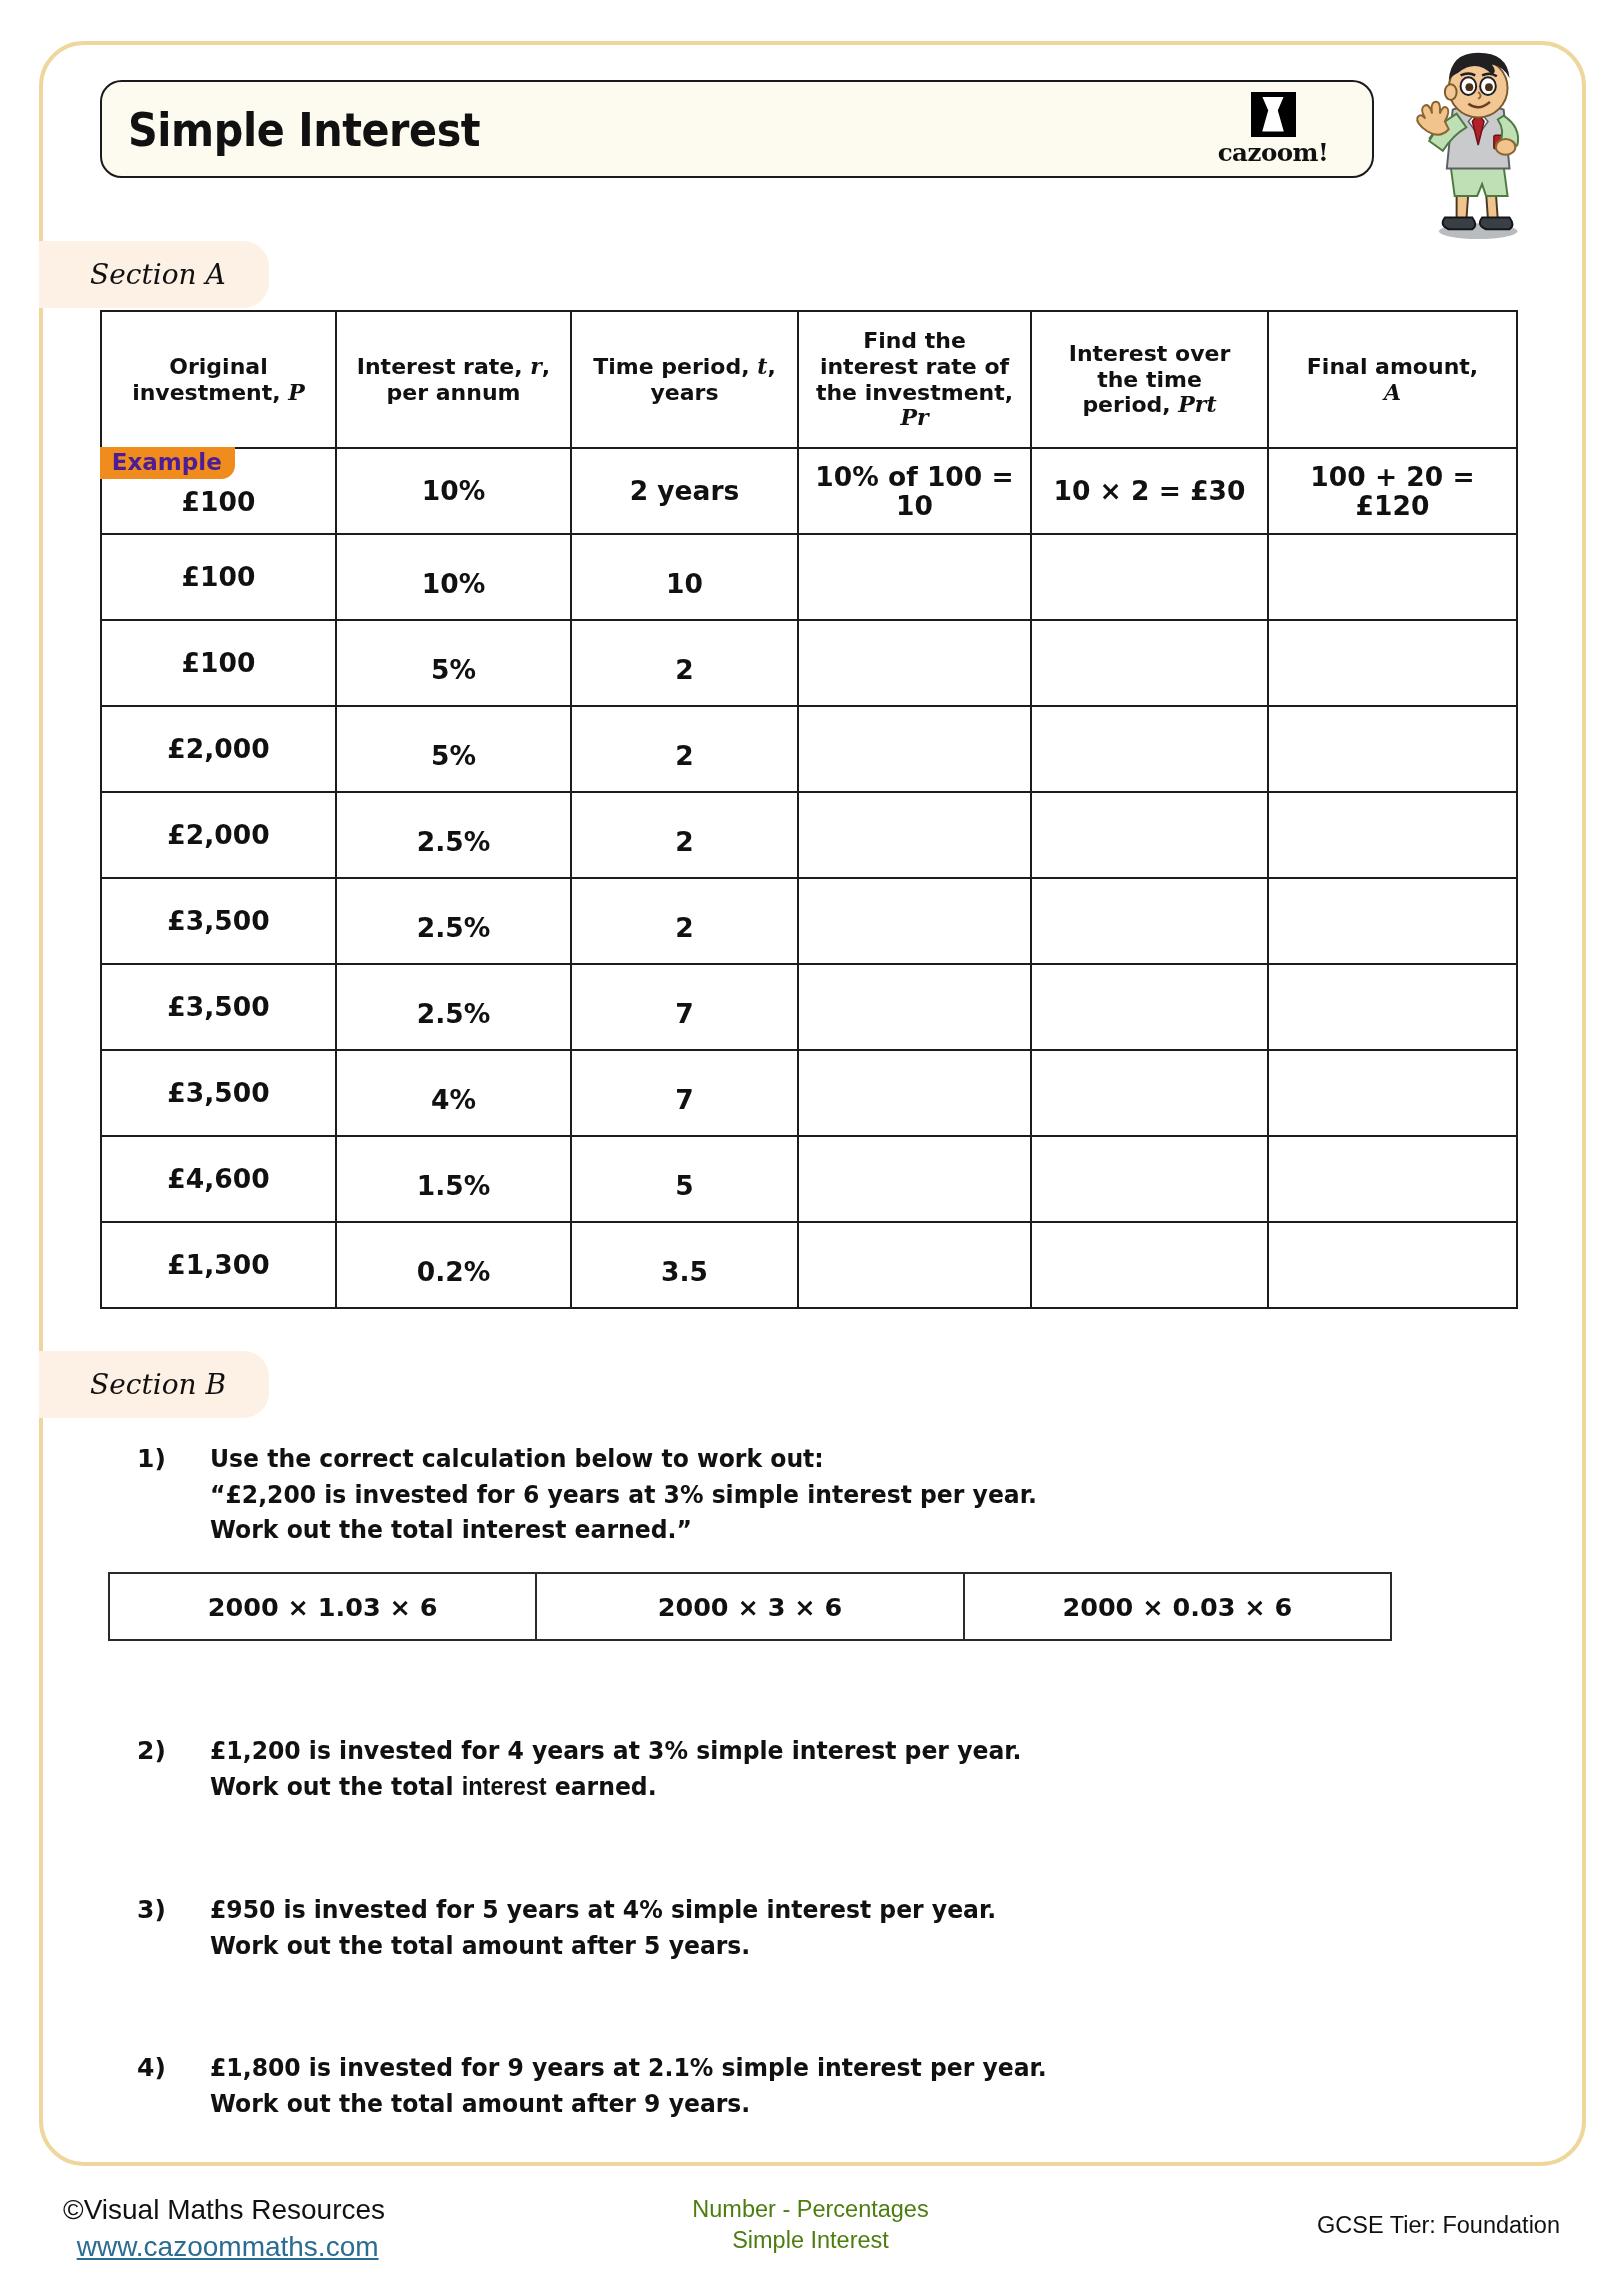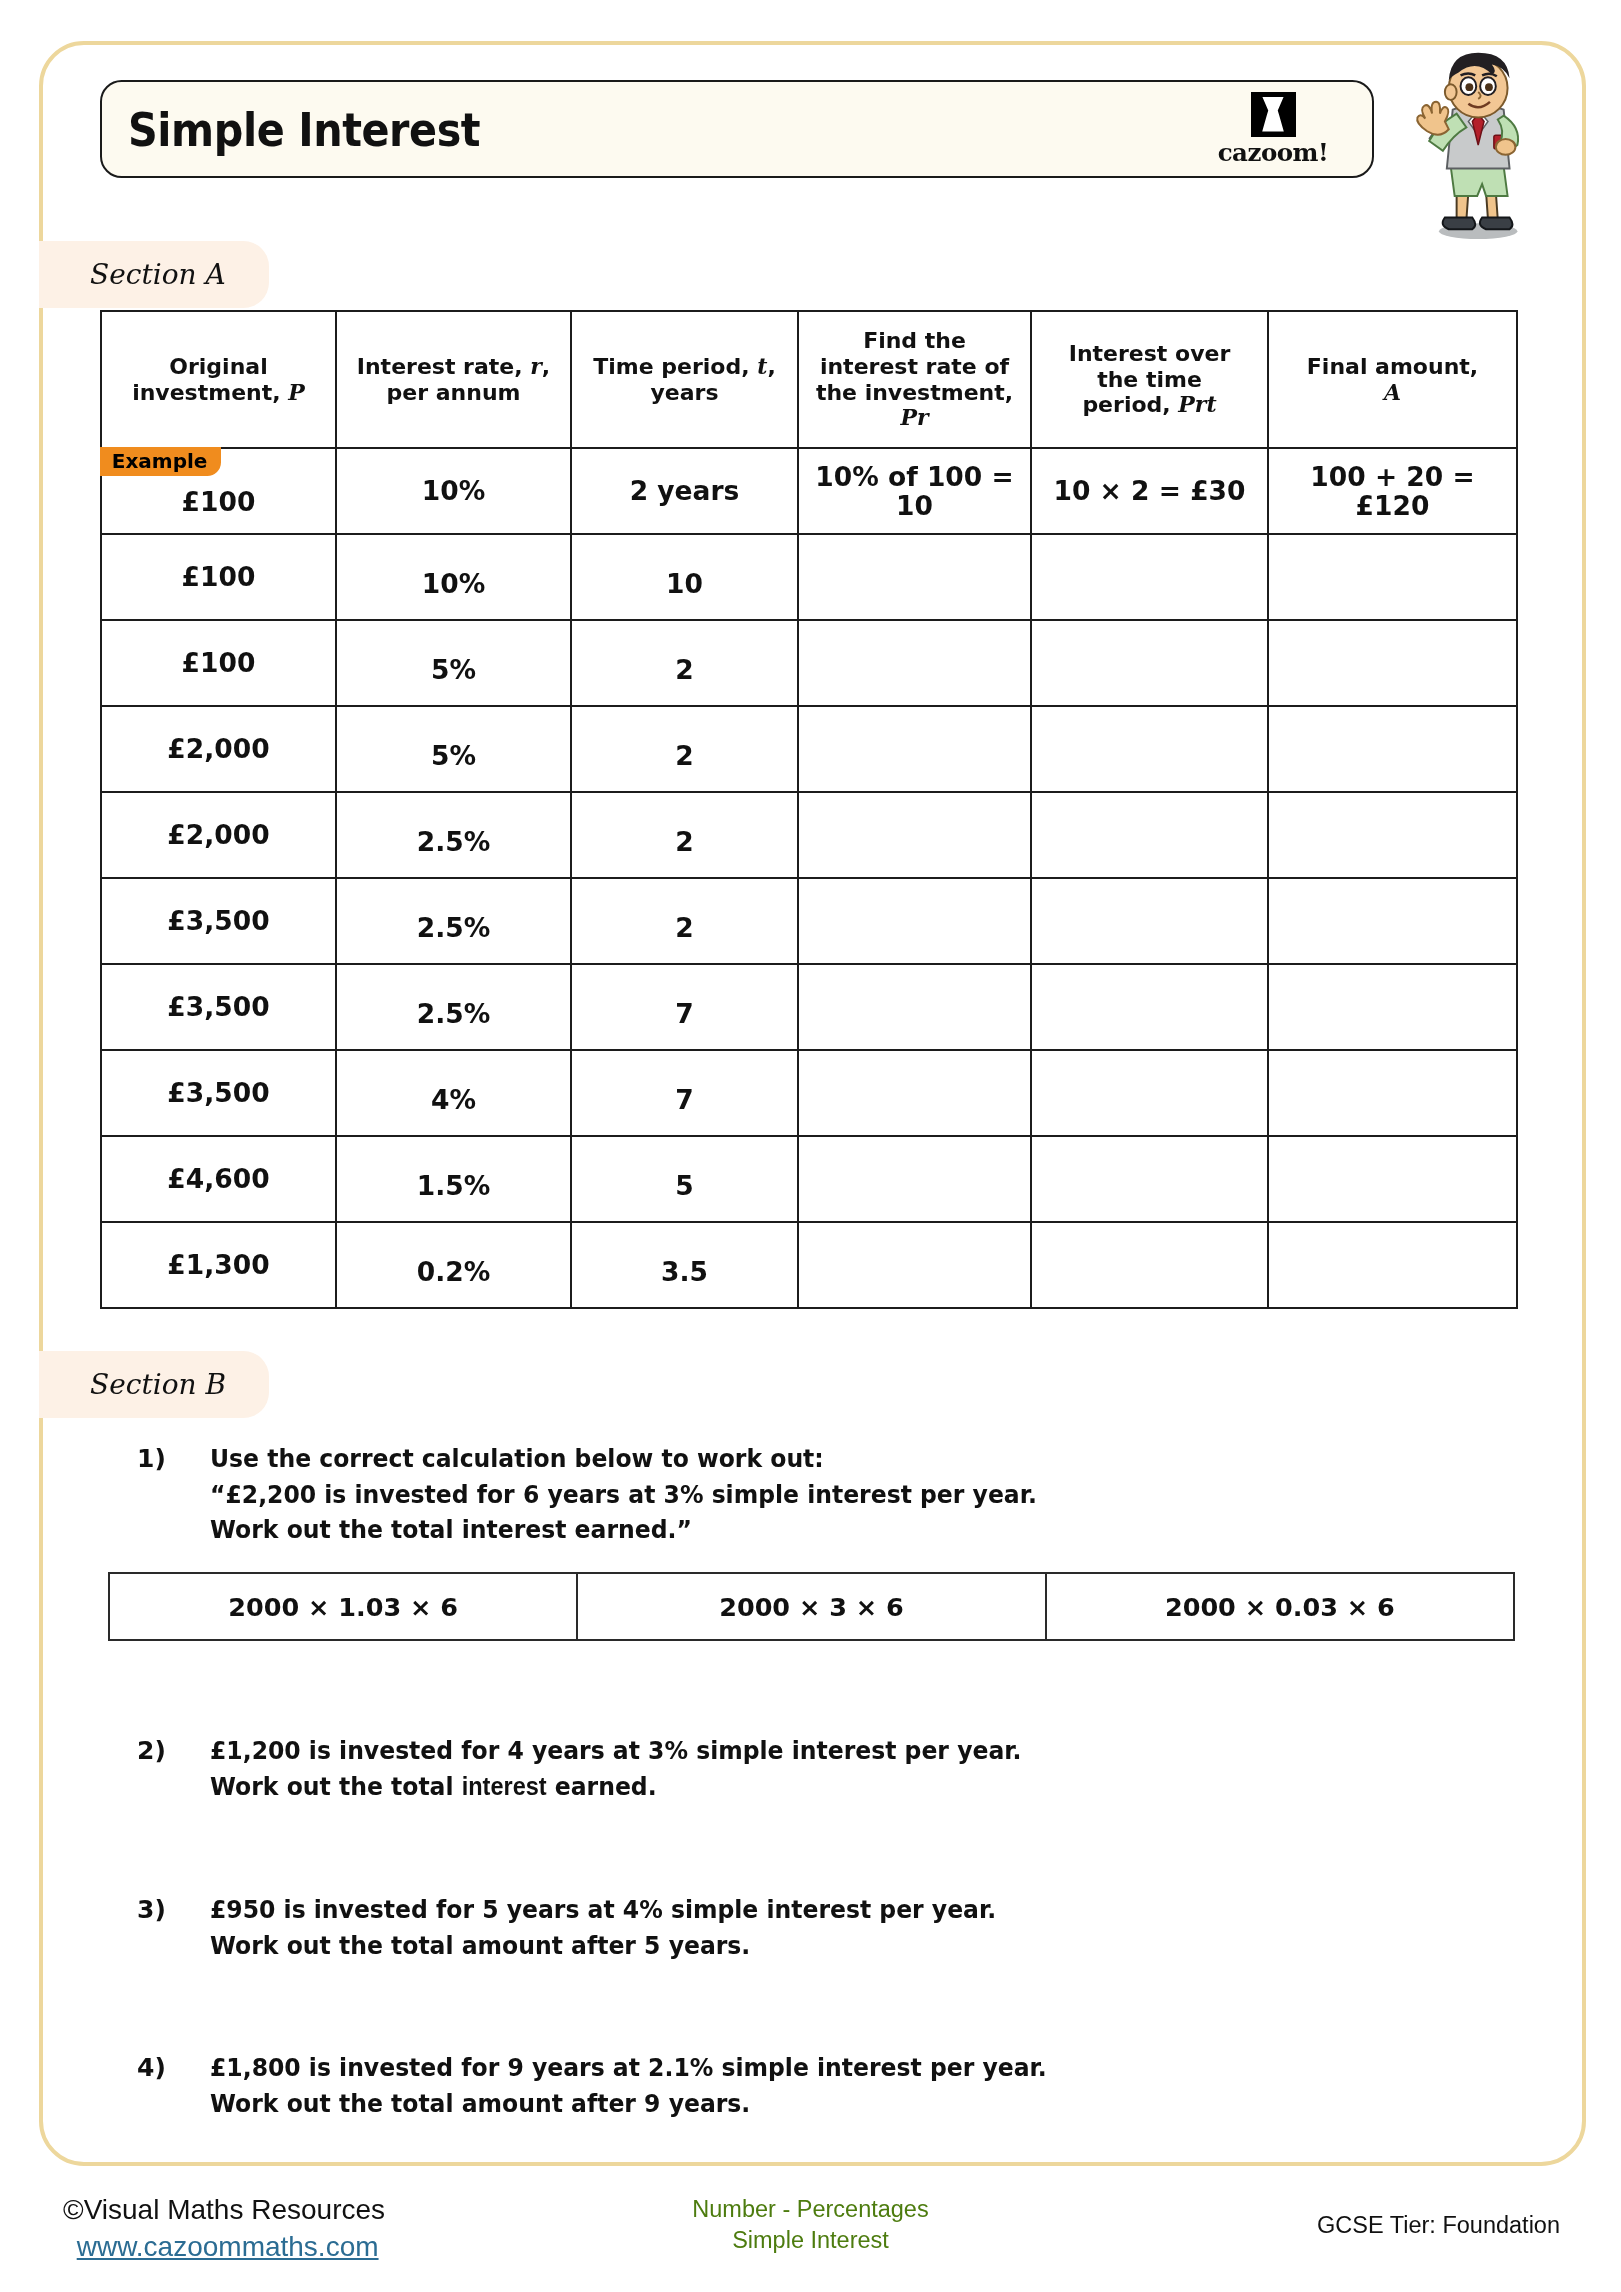"Example" #example-badge { color: #000000 -> #4c1d95; font-size: 20px -> 23px }
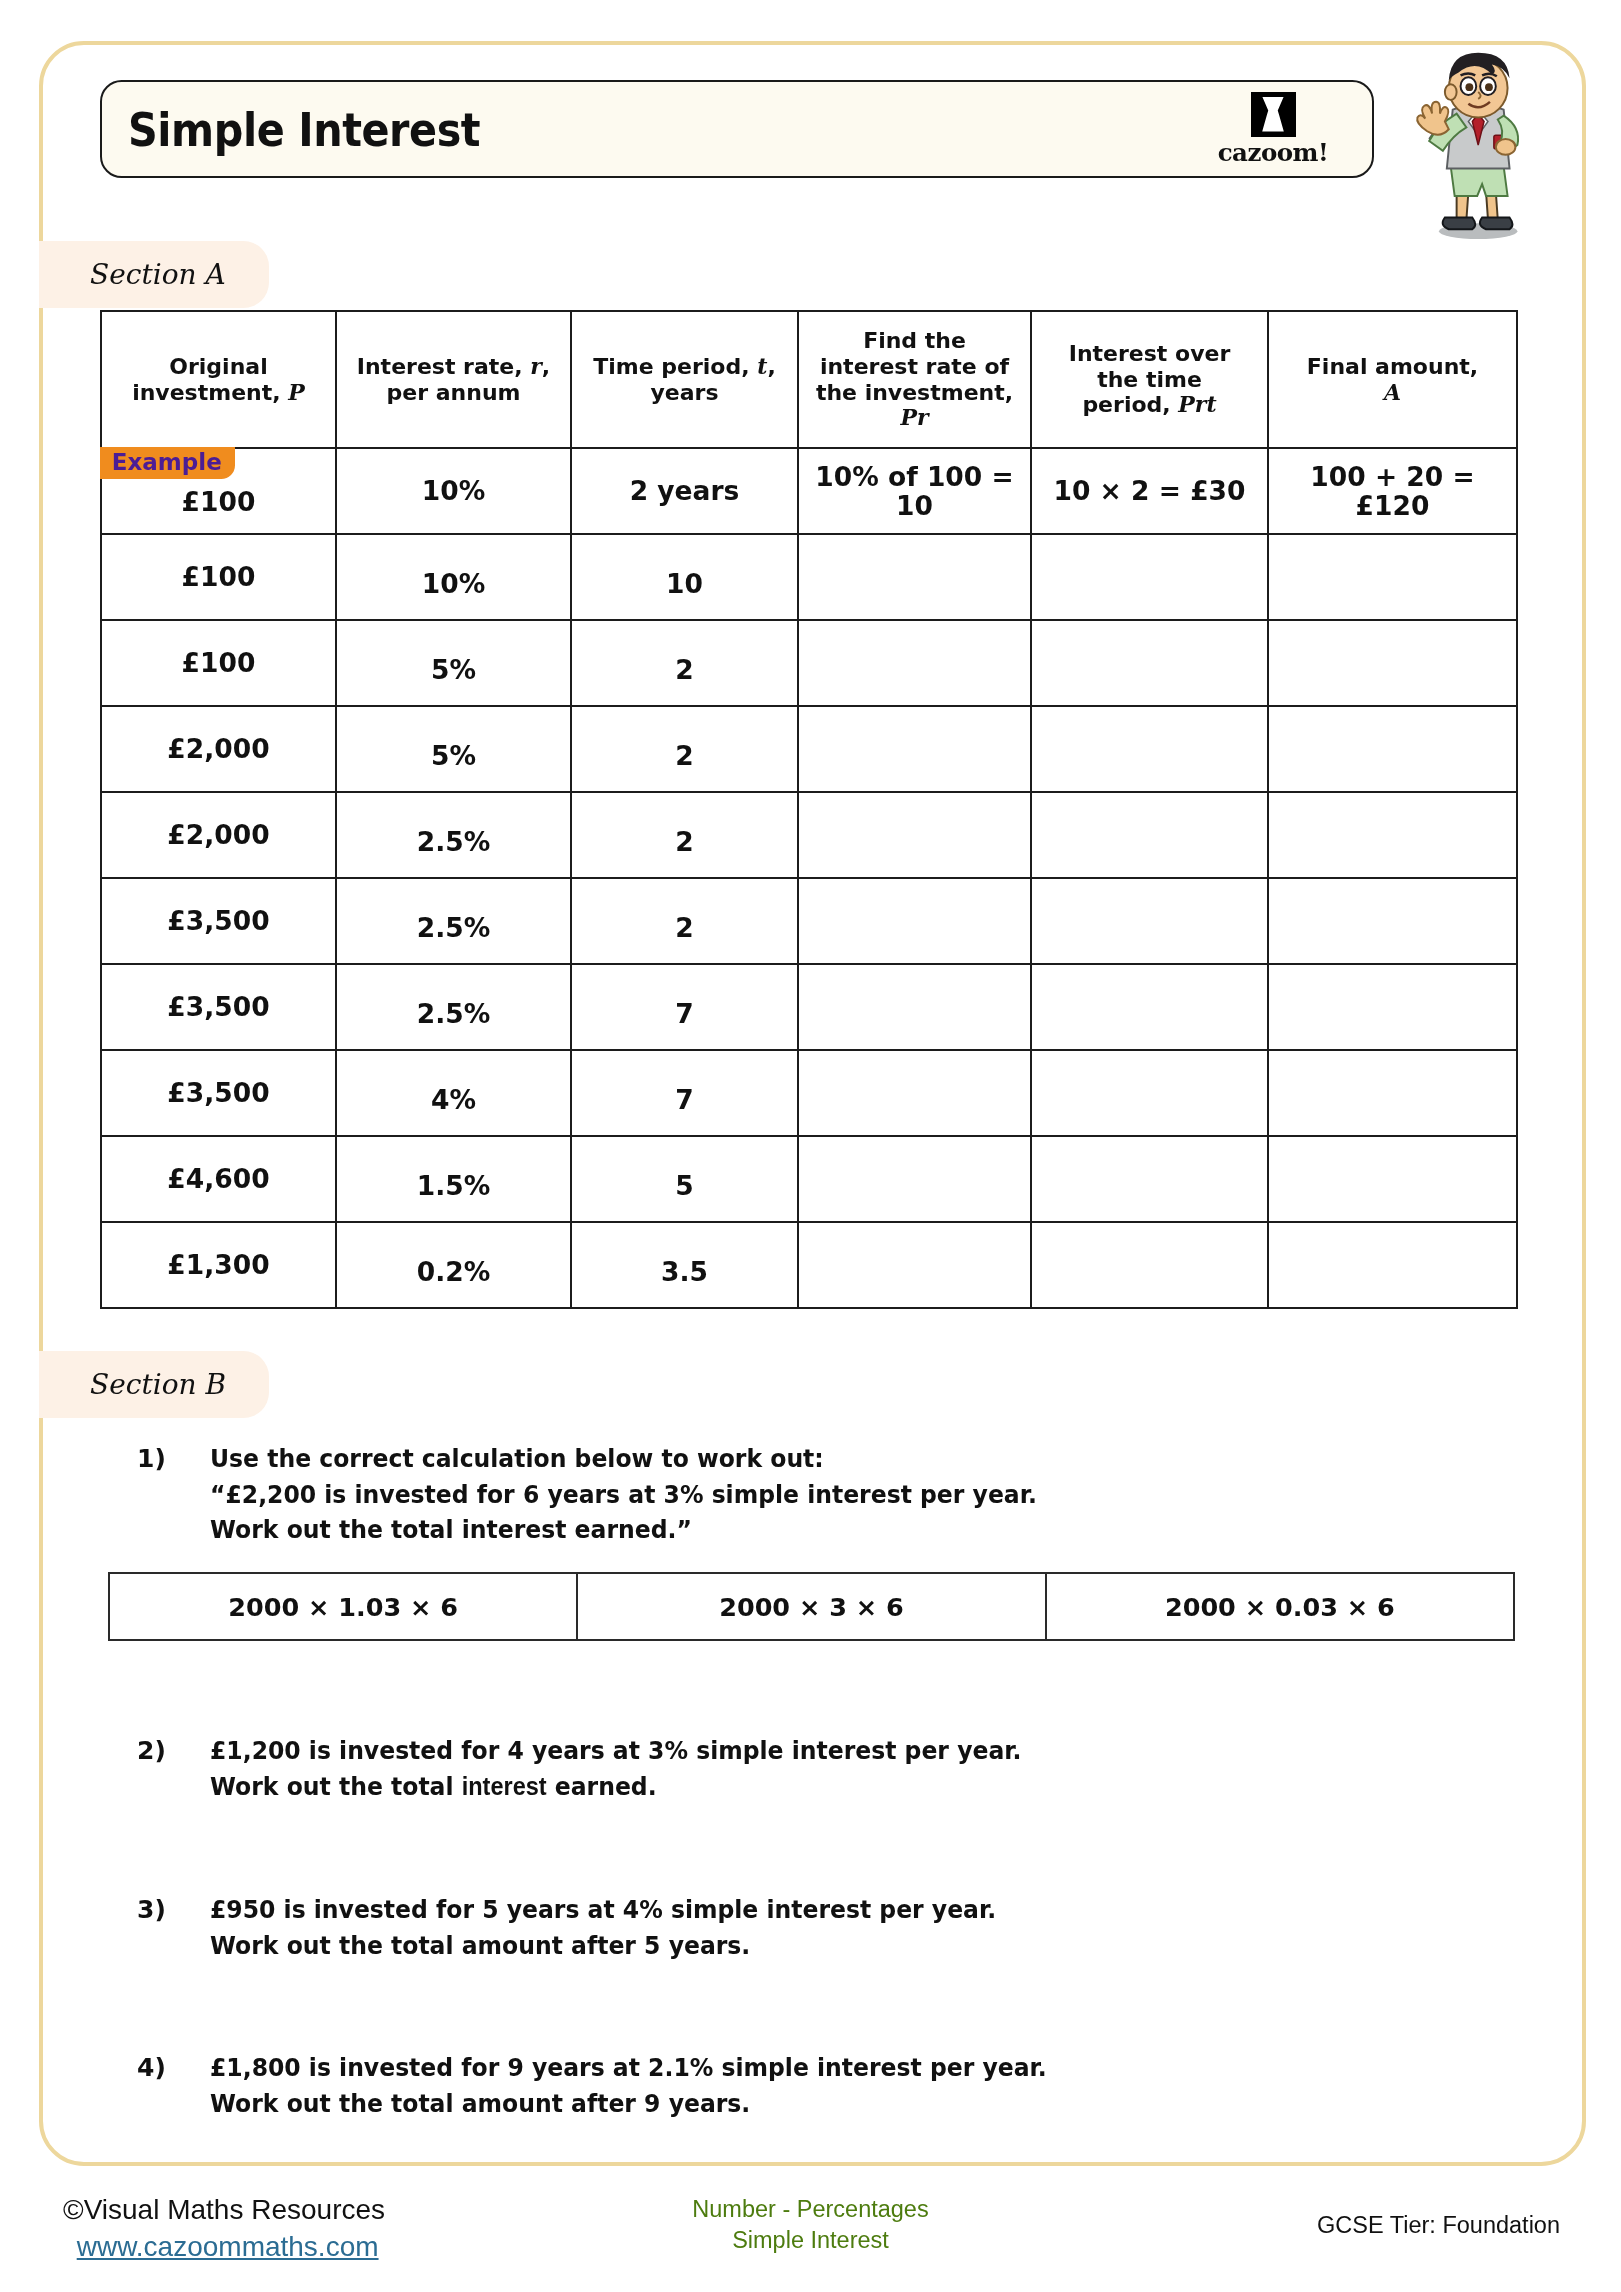"2000 × 1.03 × 6" #options-table { width: 1407px -> 1284px }
